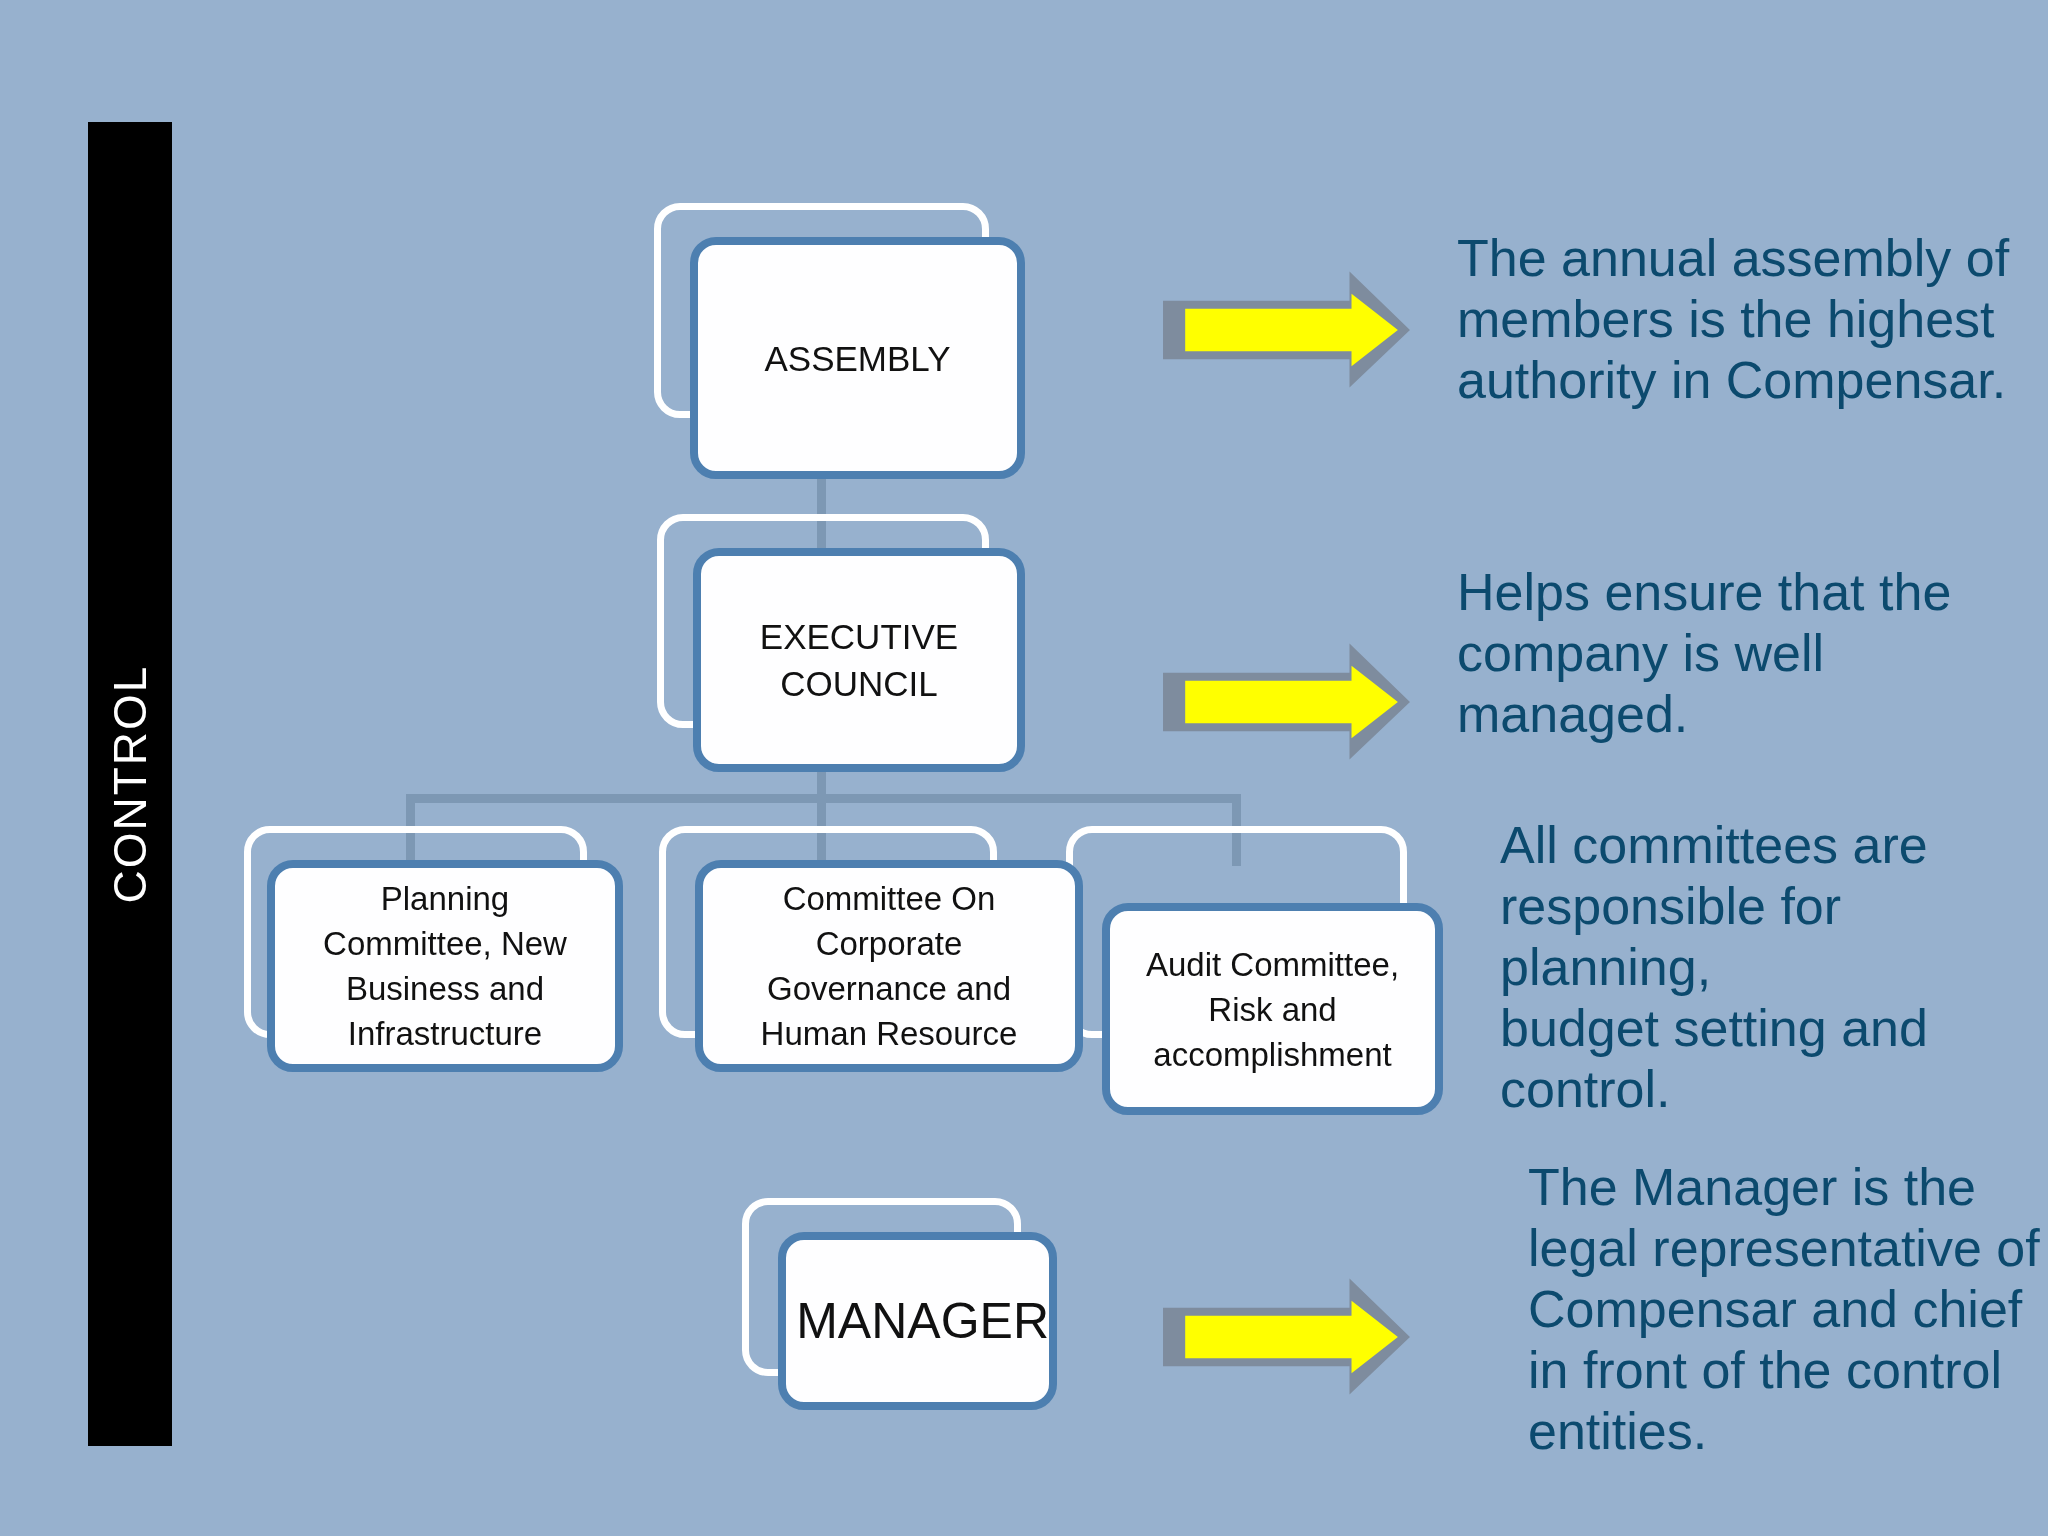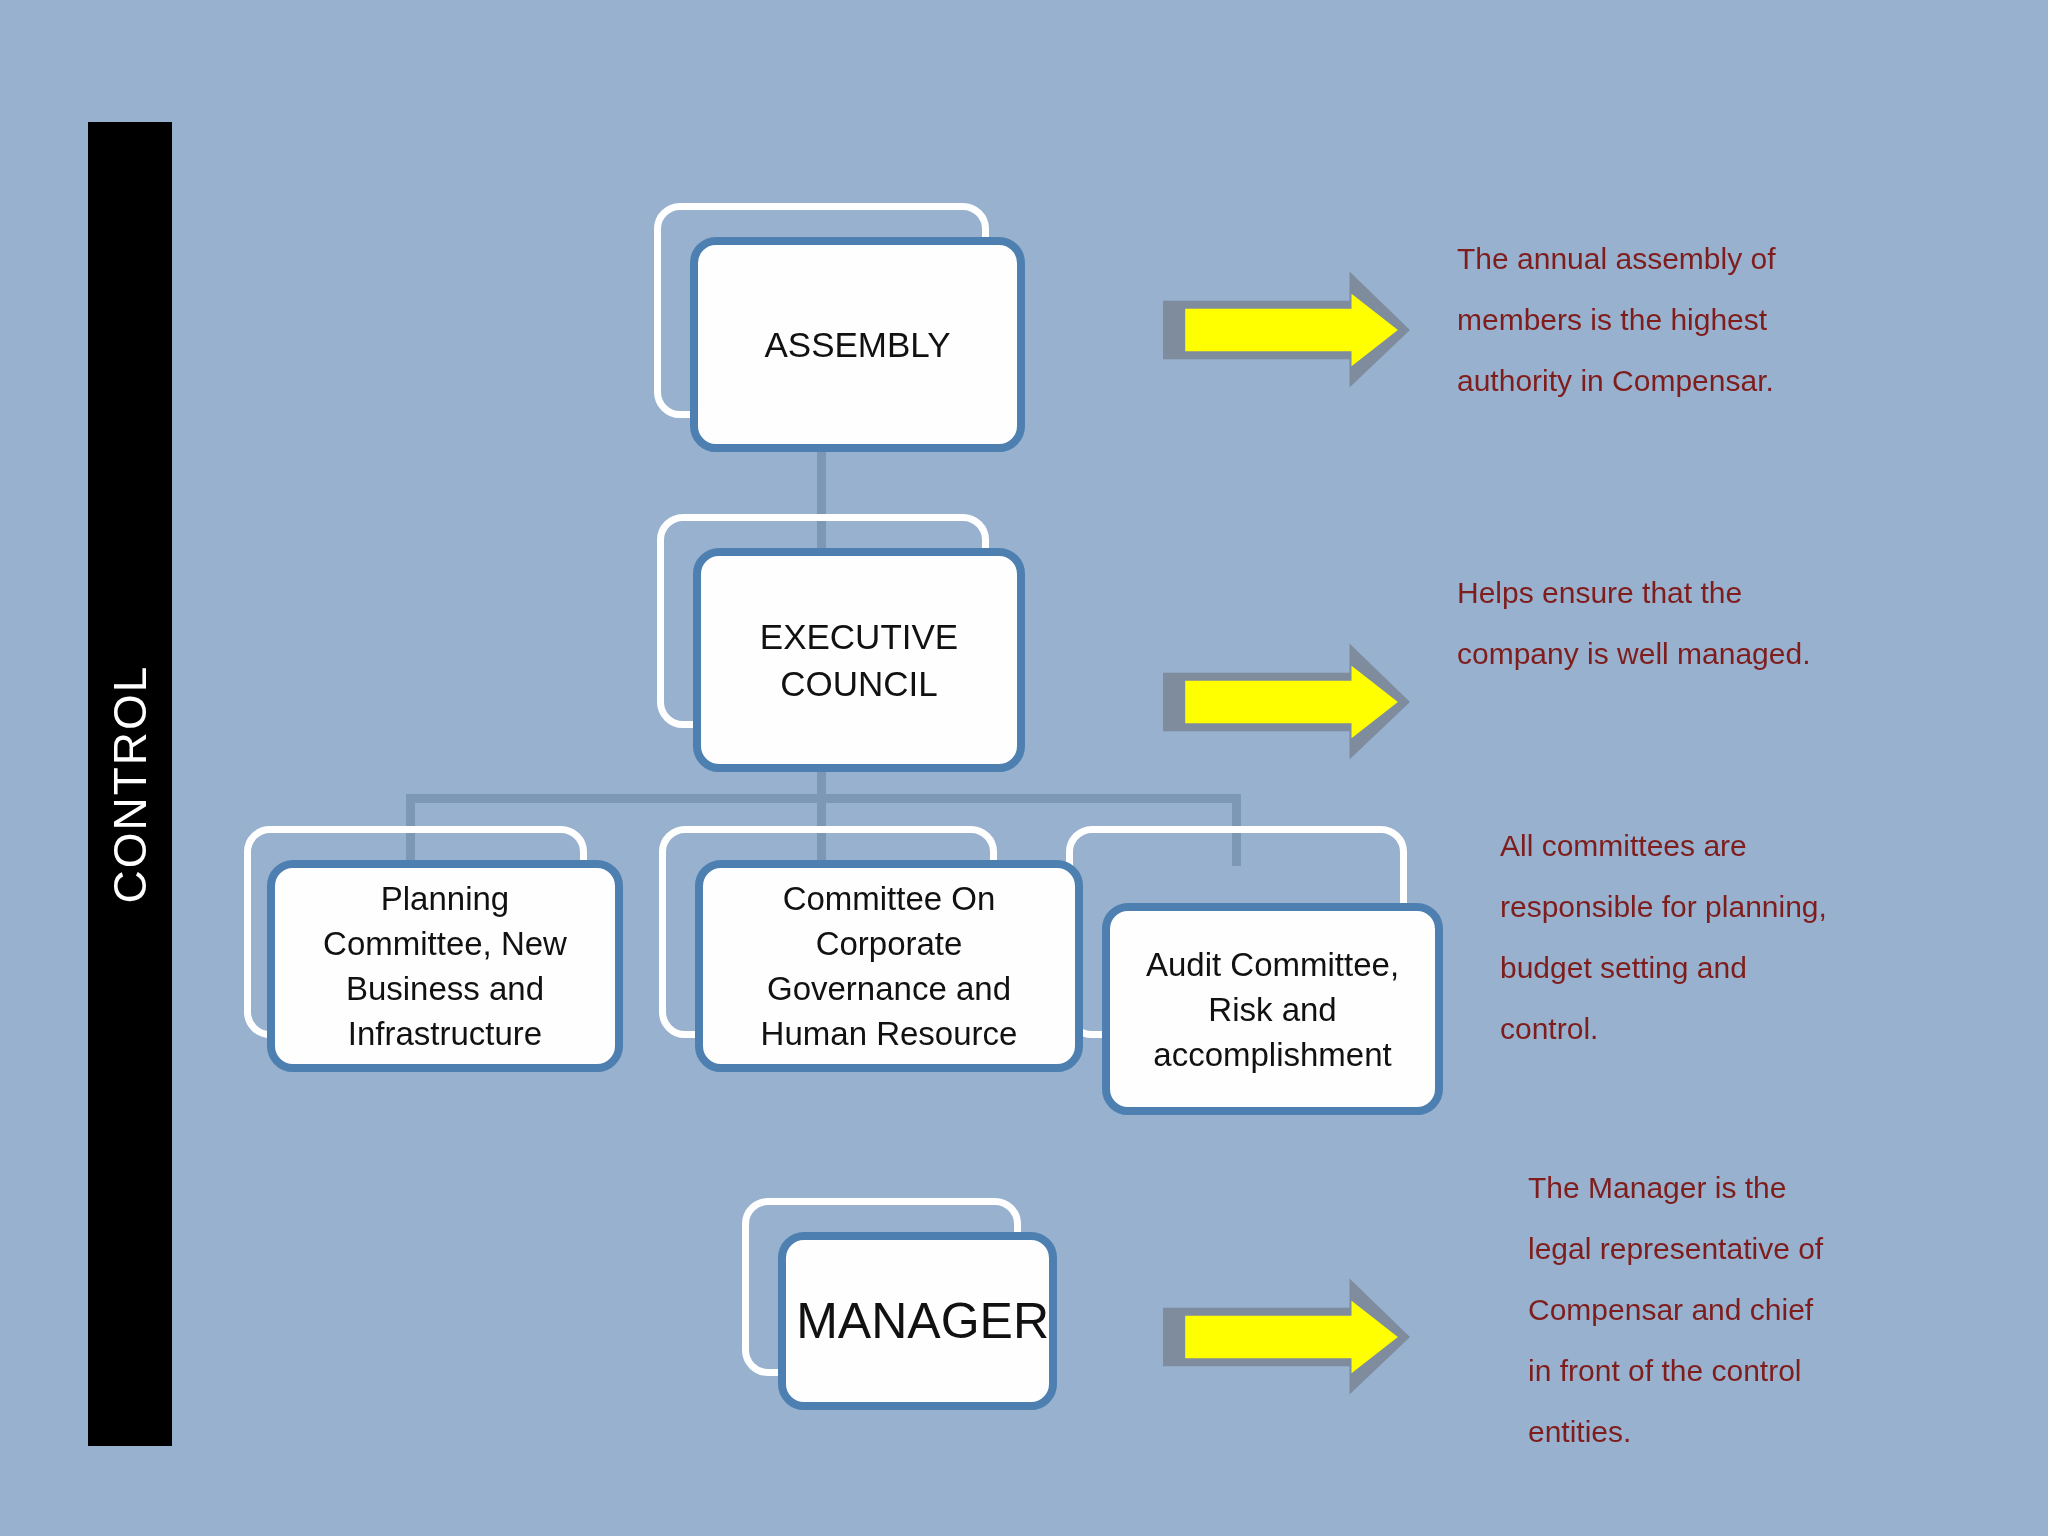"The annual assembly of" .annotation { color: #7f1d1d -> #0c4a6e; font-size: 30px -> 52px }
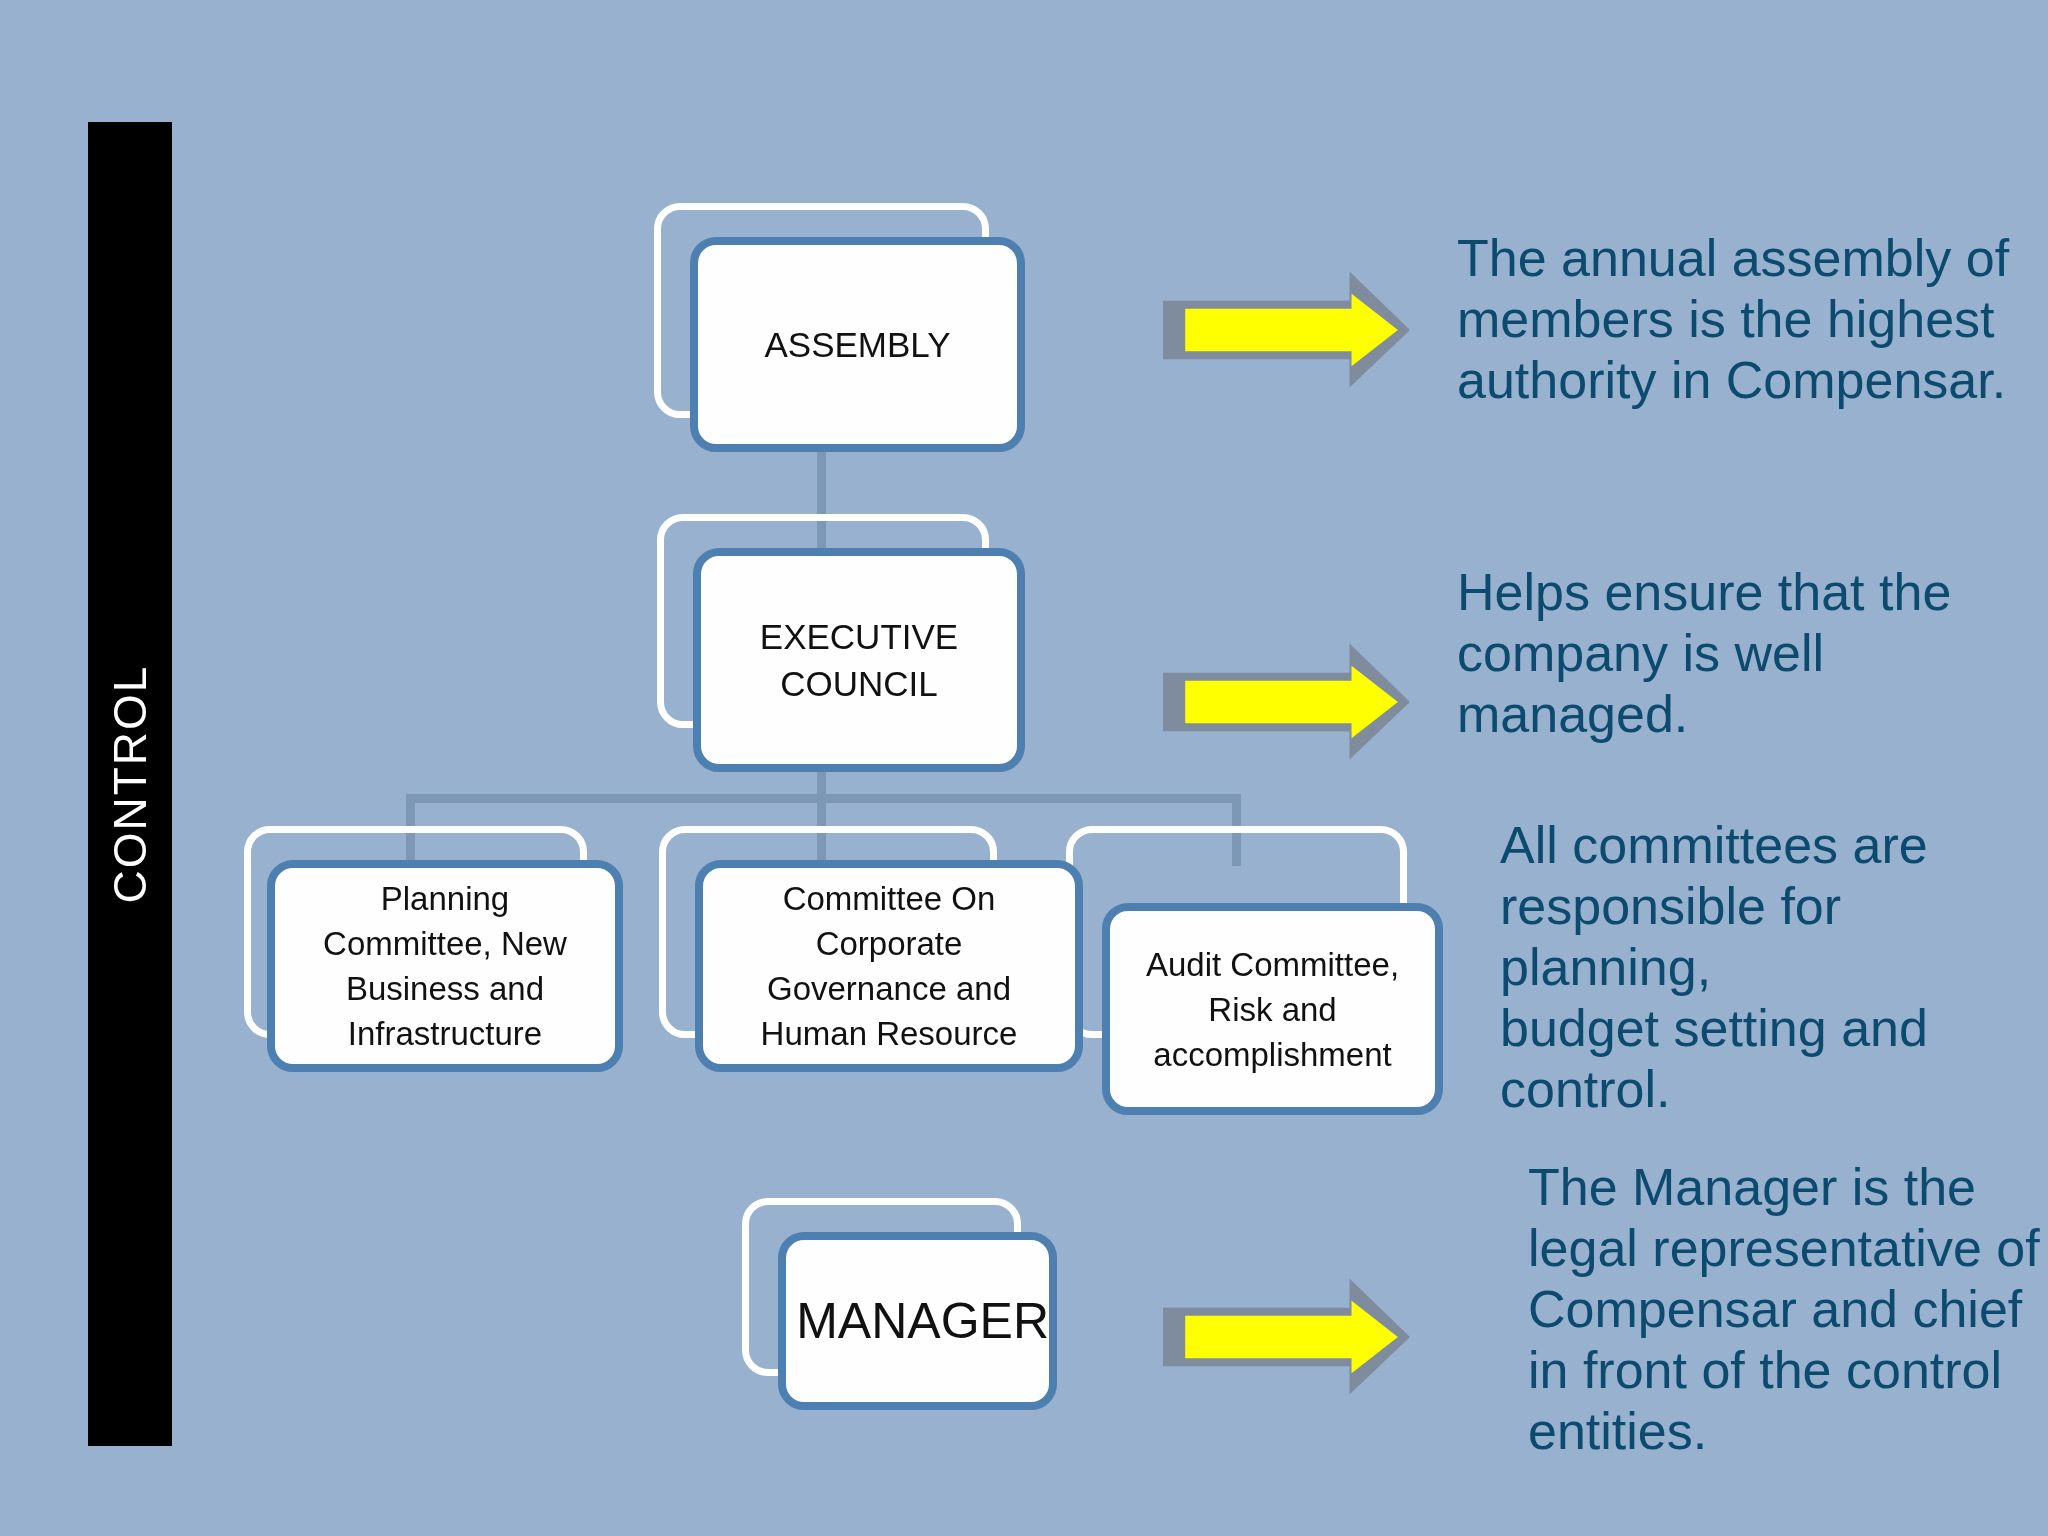"ASSEMBLY" div.node-main { height: 215px -> 242px }
